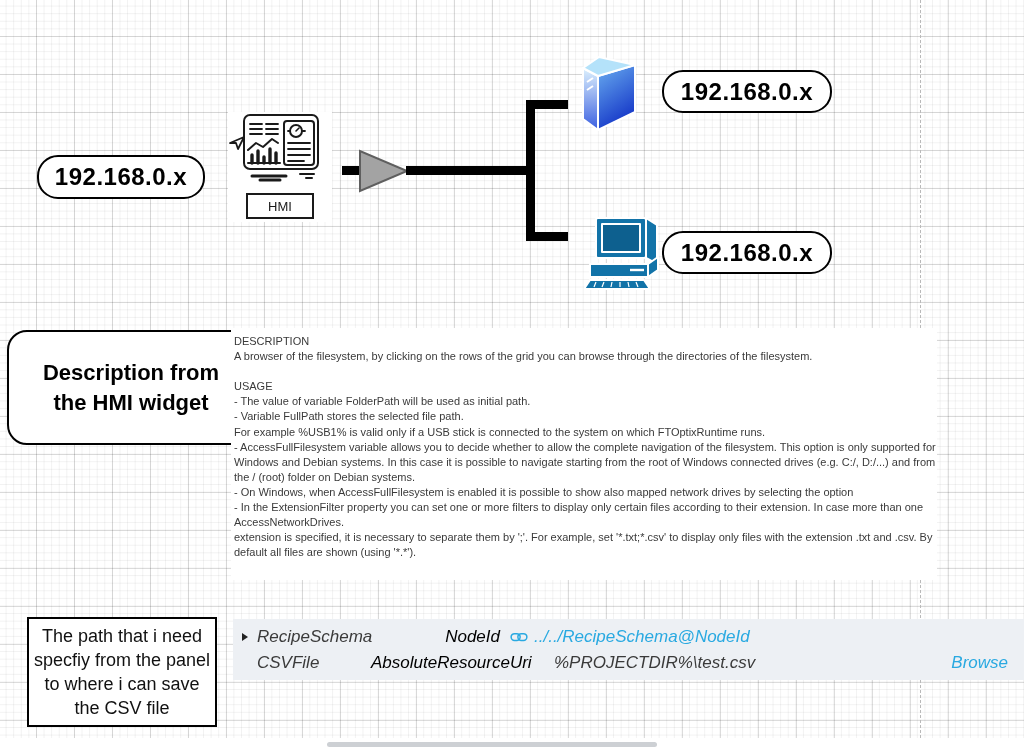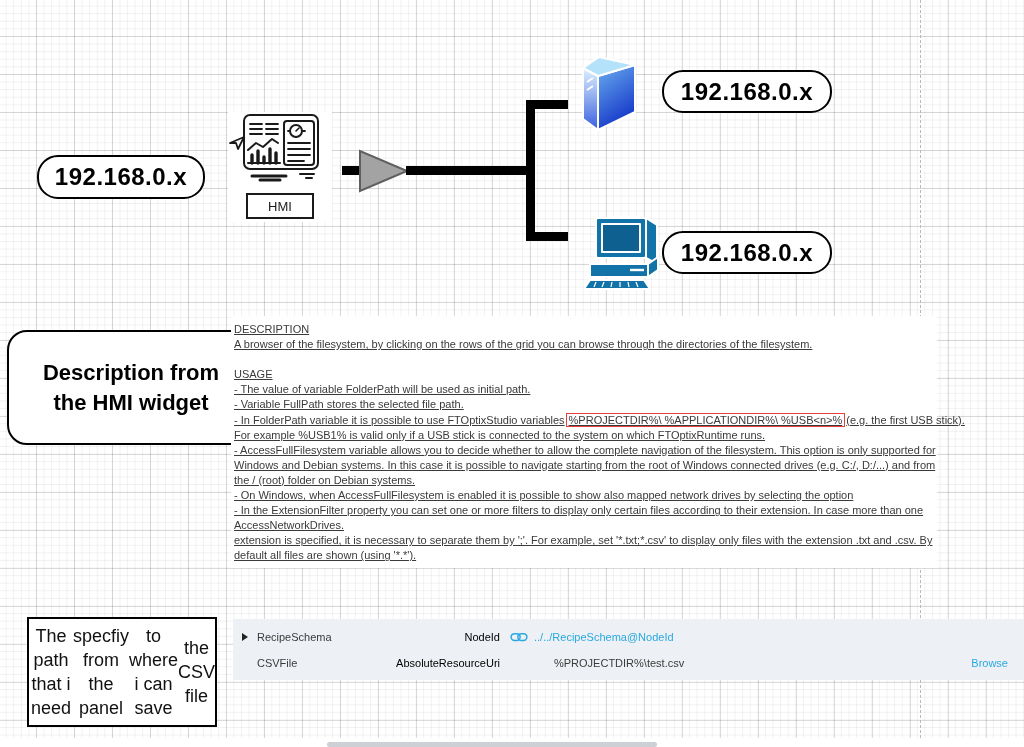"DESCRIPTION" .desc-panel { text-decoration: underline -> none; top: 316px -> 328px }
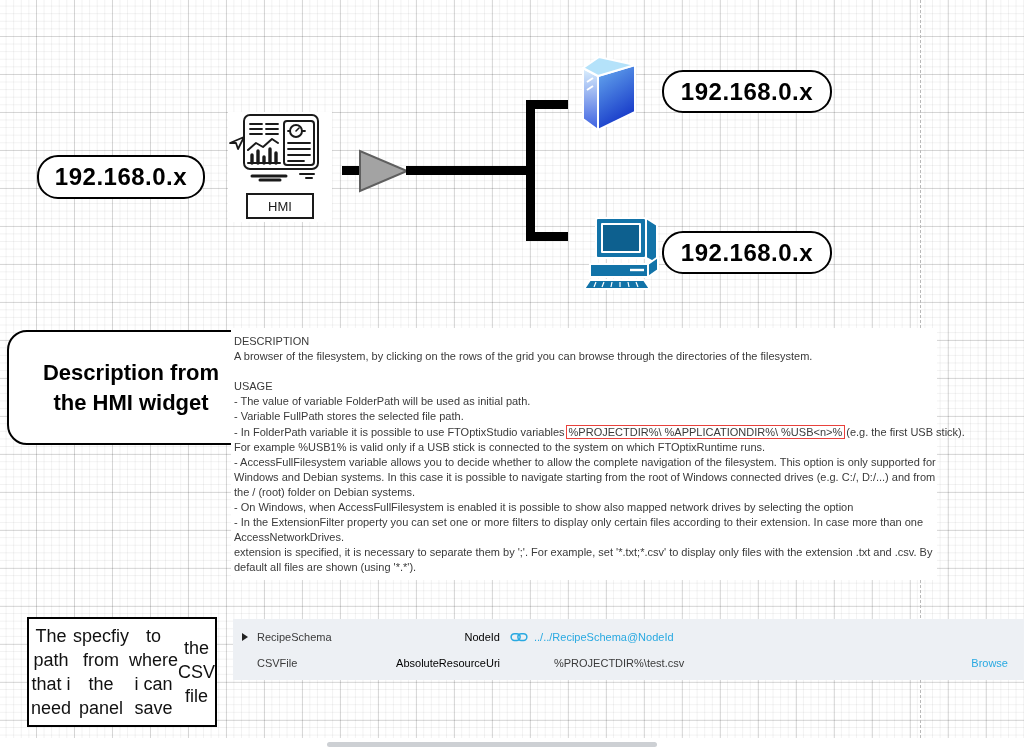"- In FolderPath variable it" div.desc-line { html: <div><span>- In FolderPath variable it is possible to use FTOptixStudio variables</span><span>%PROJECTDIR%\ %APPLICATIONDIR%\ %USB&lt;n&gt;%</span><span>(e.g. the first USB stick).</span></div> -> none }
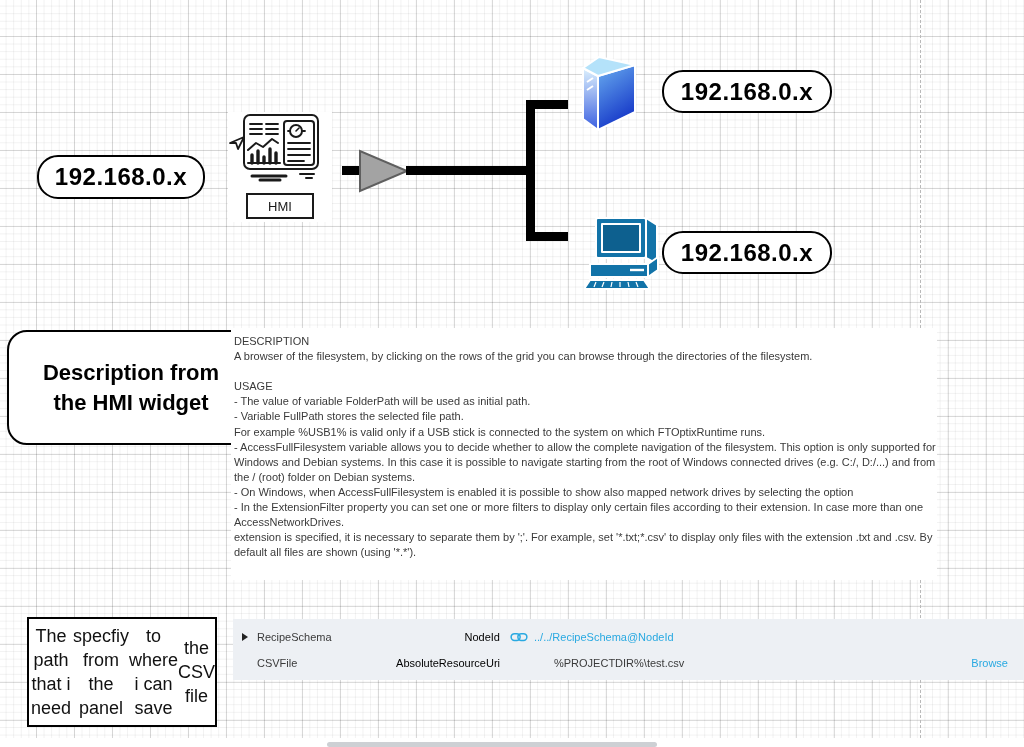"The path that i need" .note-square { flex-direction: none -> column }
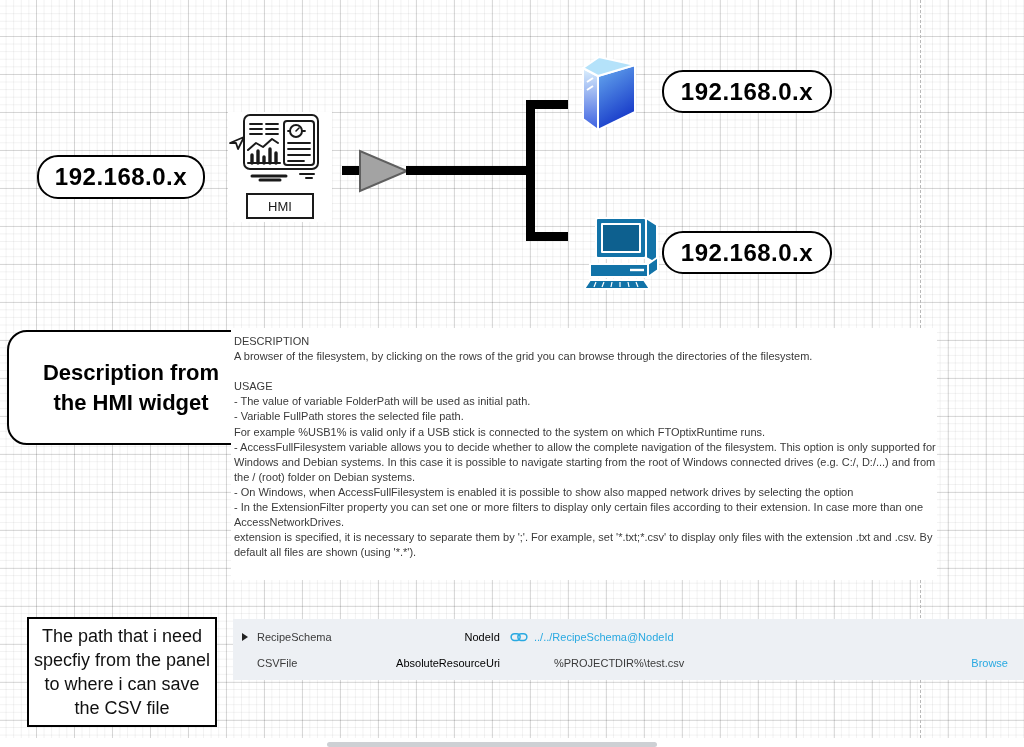"RecipeSchema" .props-panel { font-size: 11px -> 17px; font-style: none -> italic }
